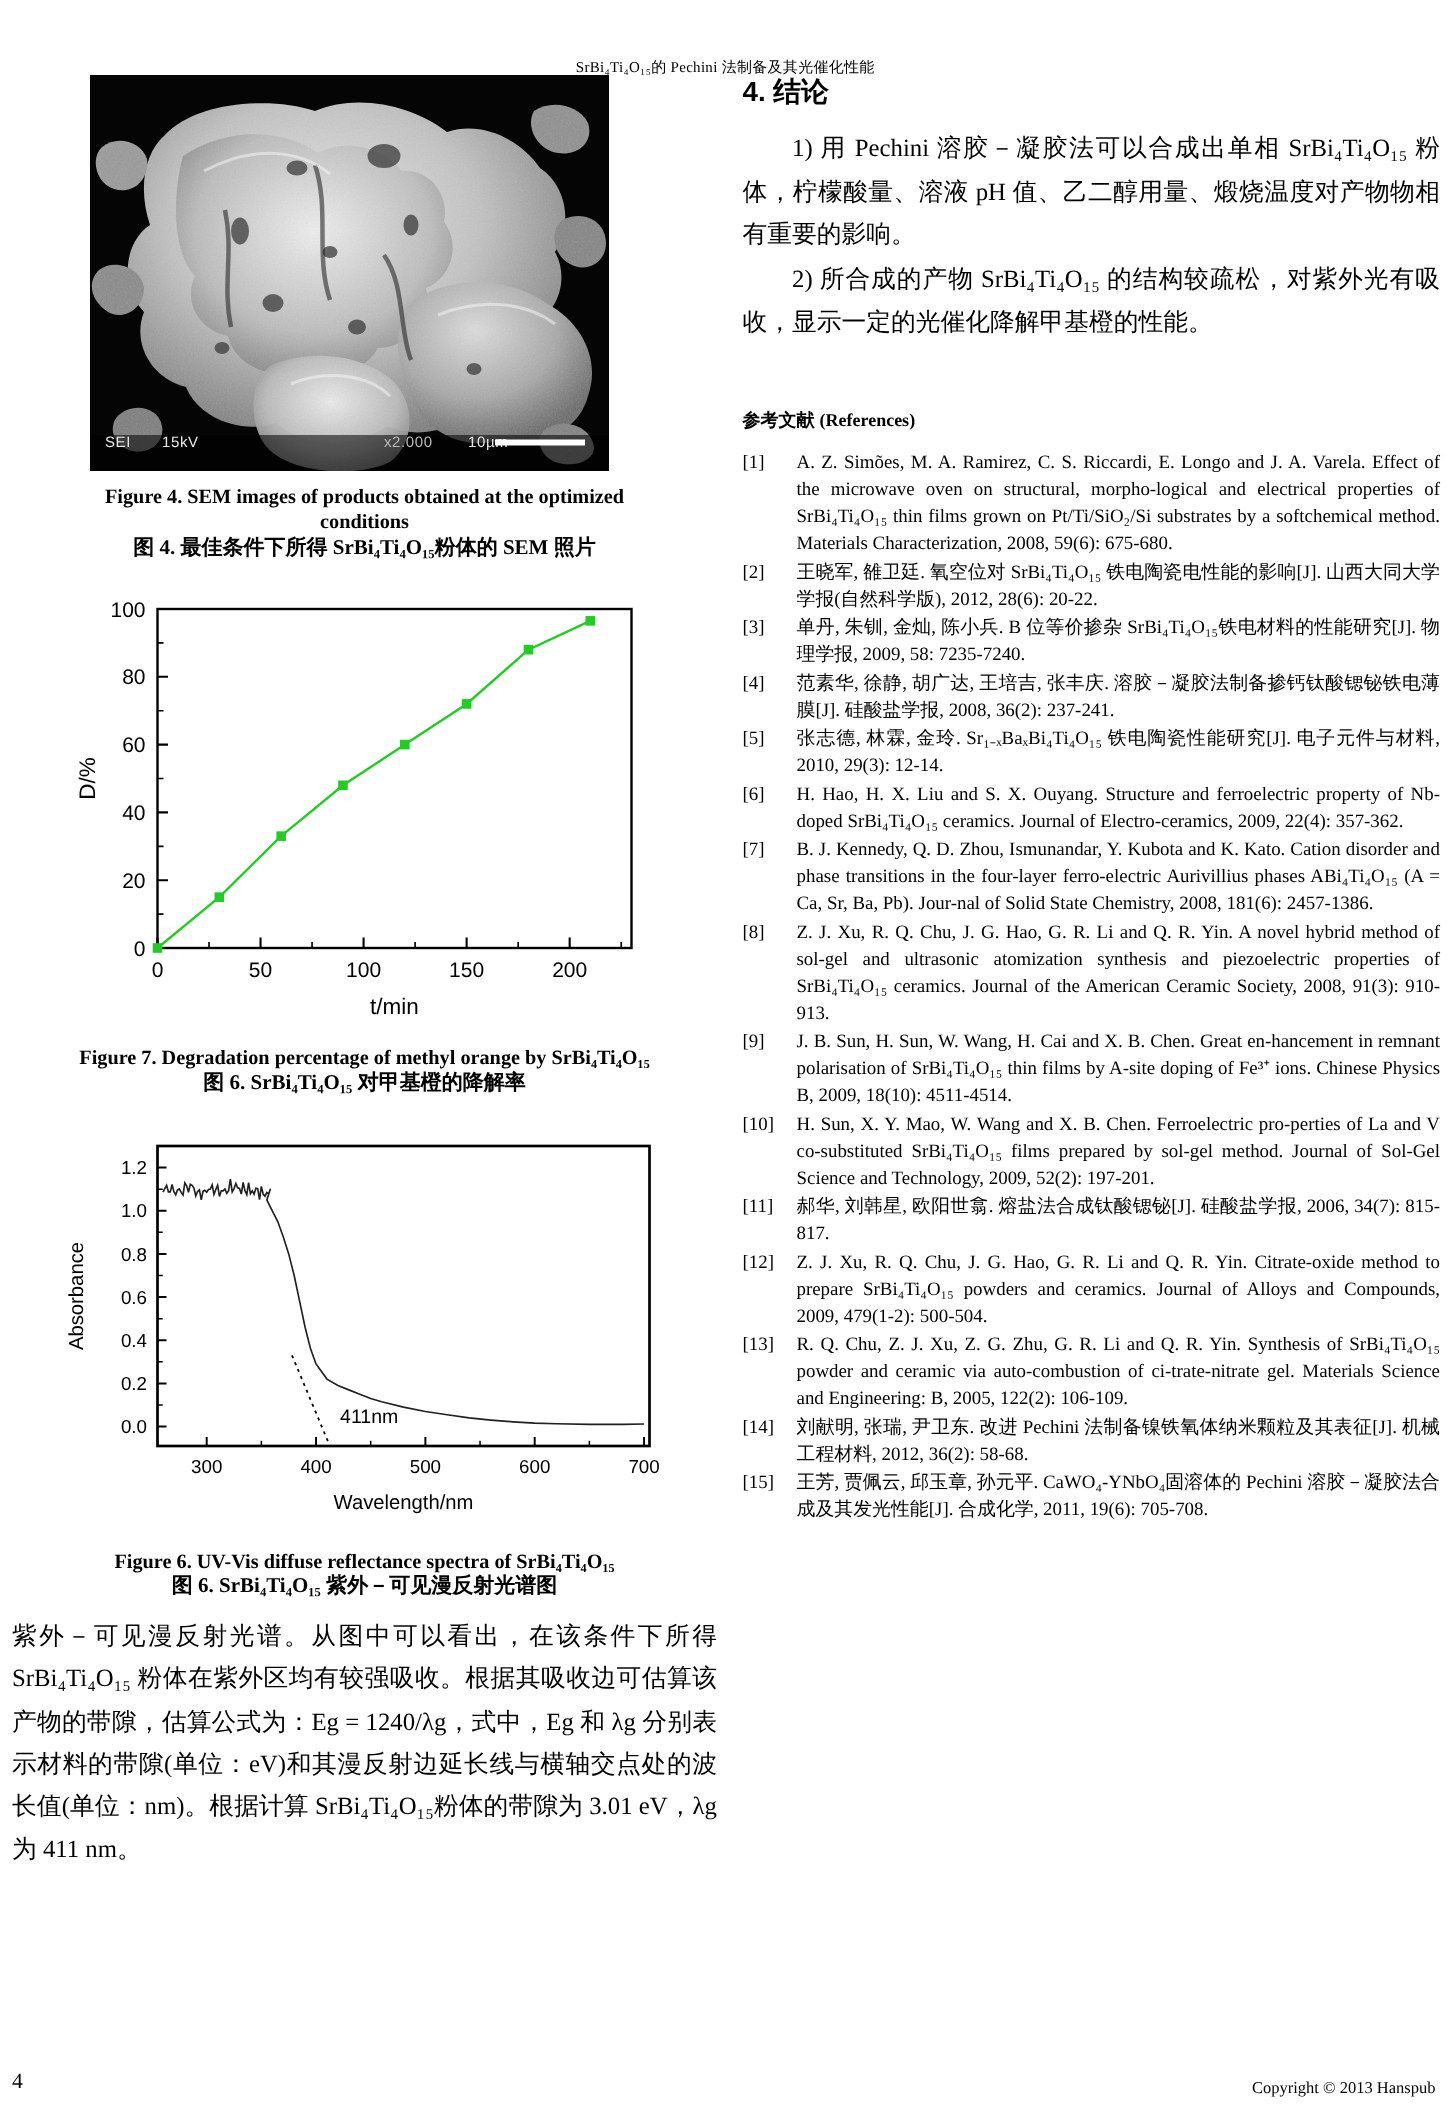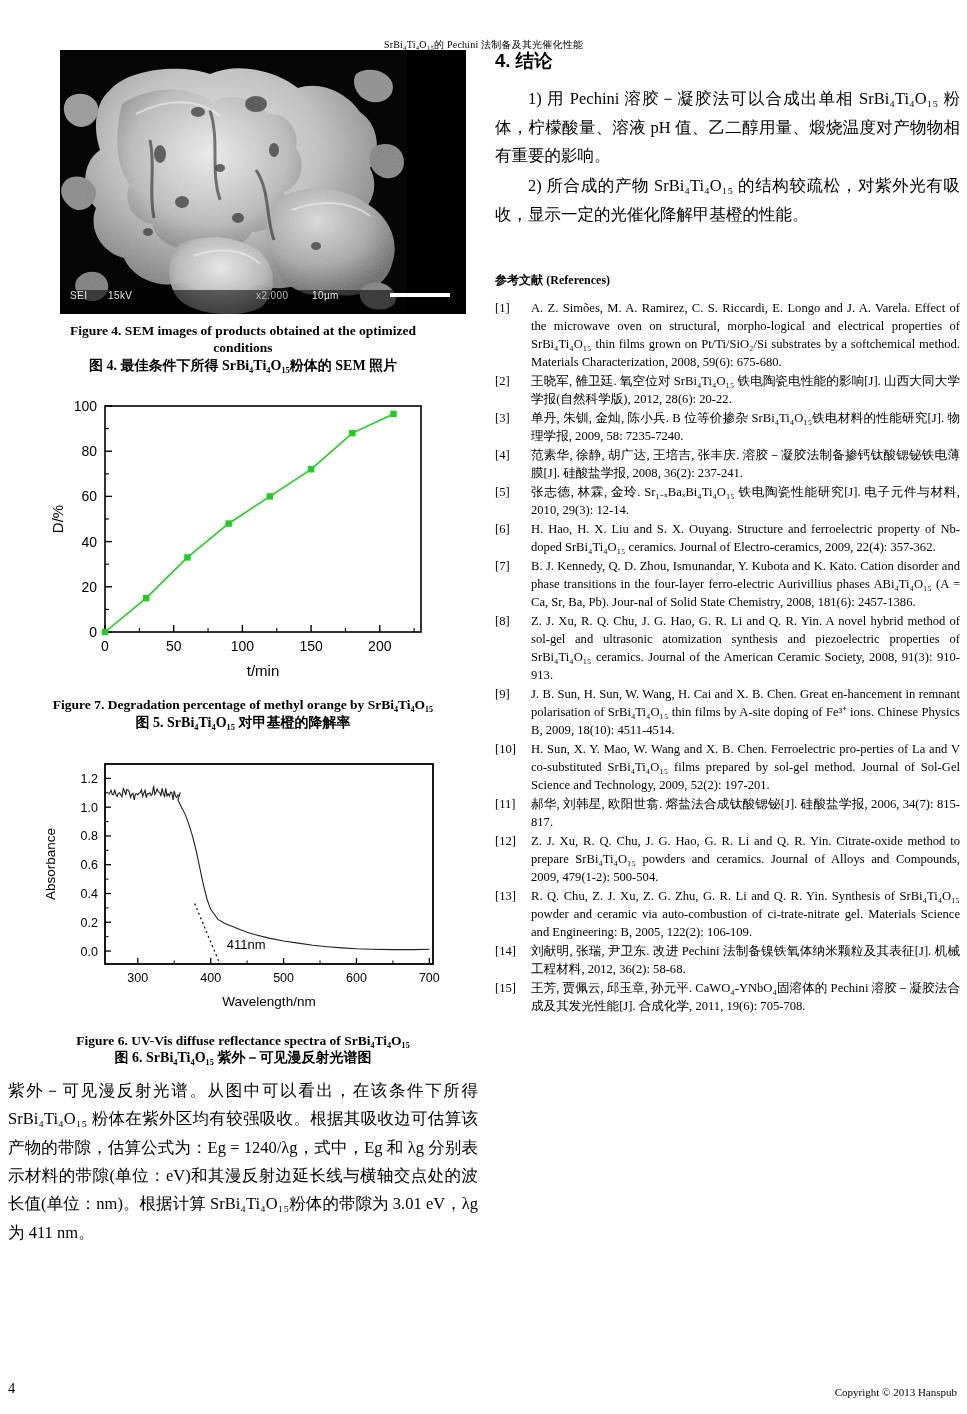"SEI" .sem-wrap { width: 406px -> 346px }
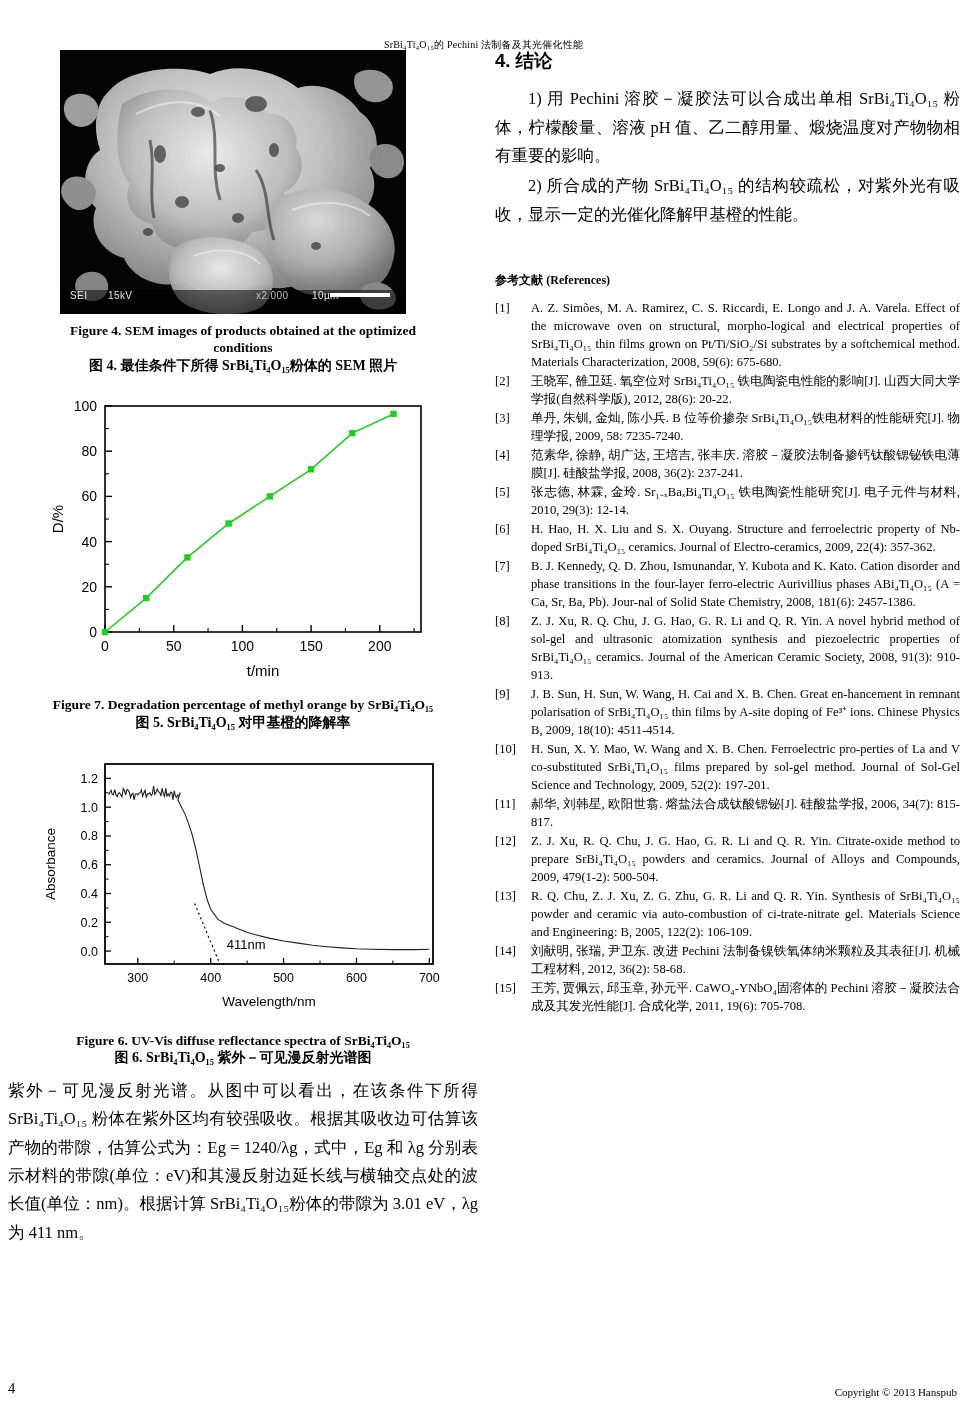"图 5. SrBi₄Ti₄O₁₅ 对甲基橙的降解率" div.cn { text: 5 -> 6 }
